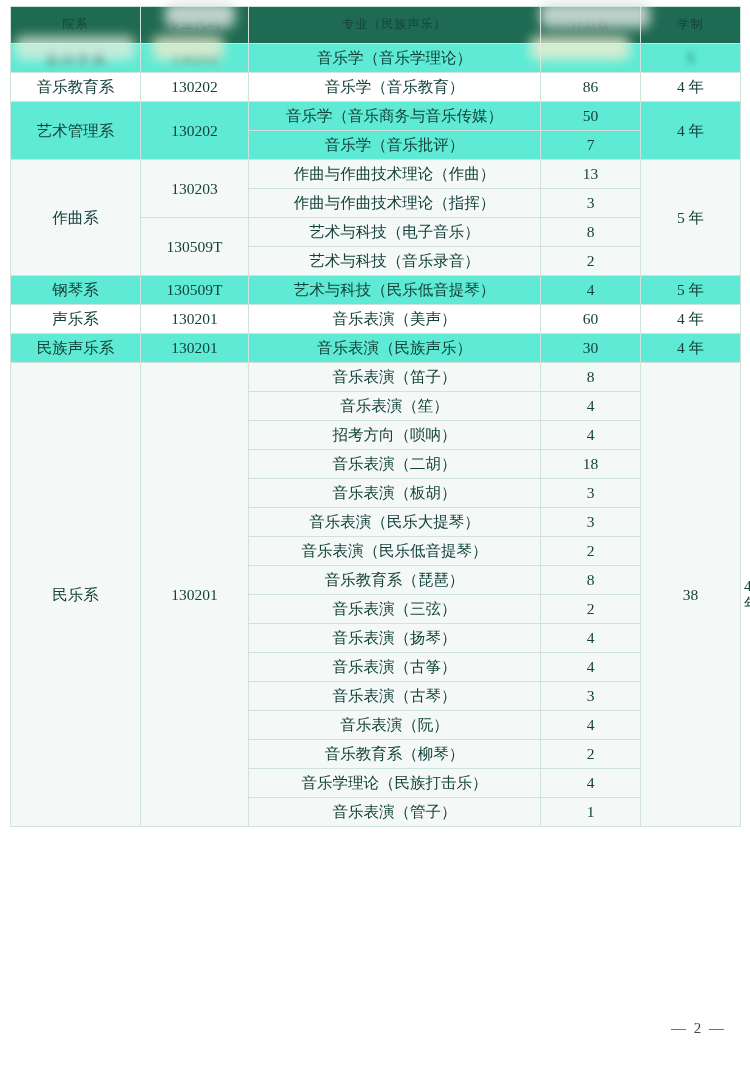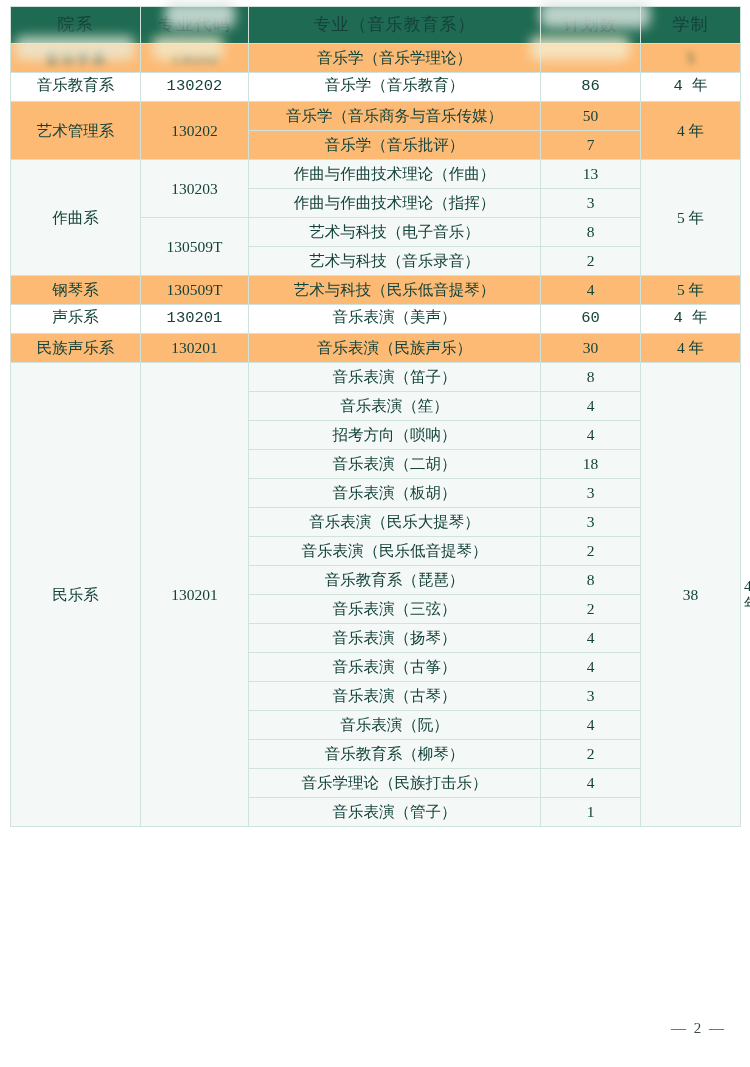"院系" thead th { font-size: 17px -> 12px }
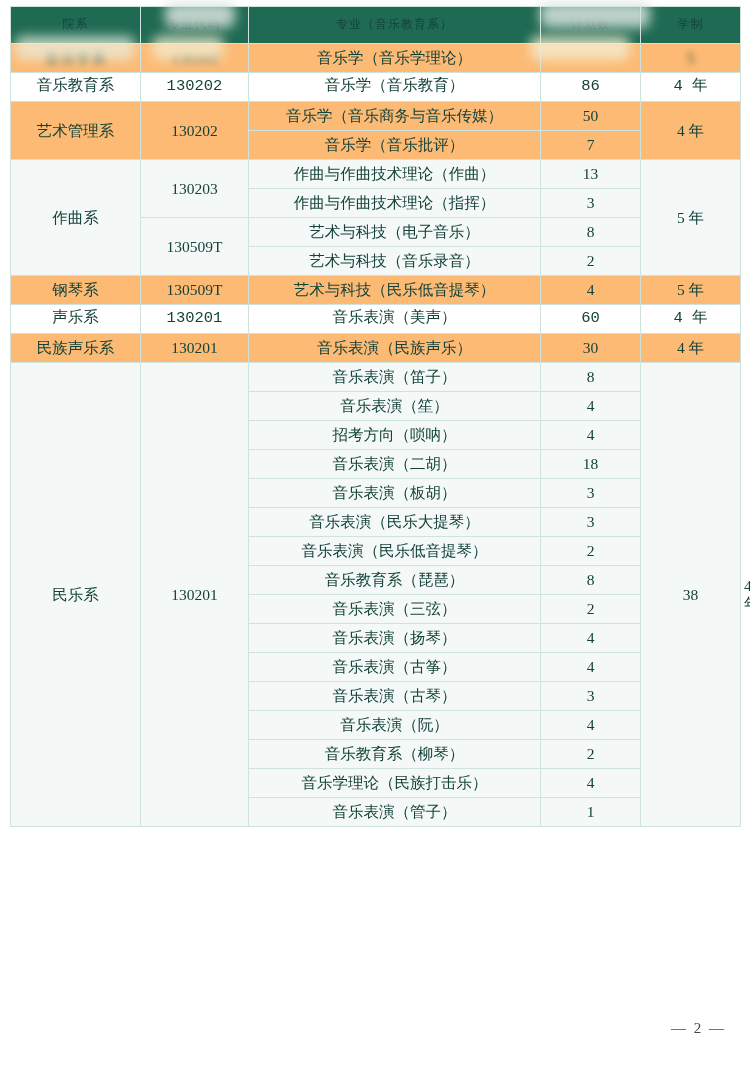"专业（音乐教育系）" th { text: 音乐教育系 -> 民族声乐 }
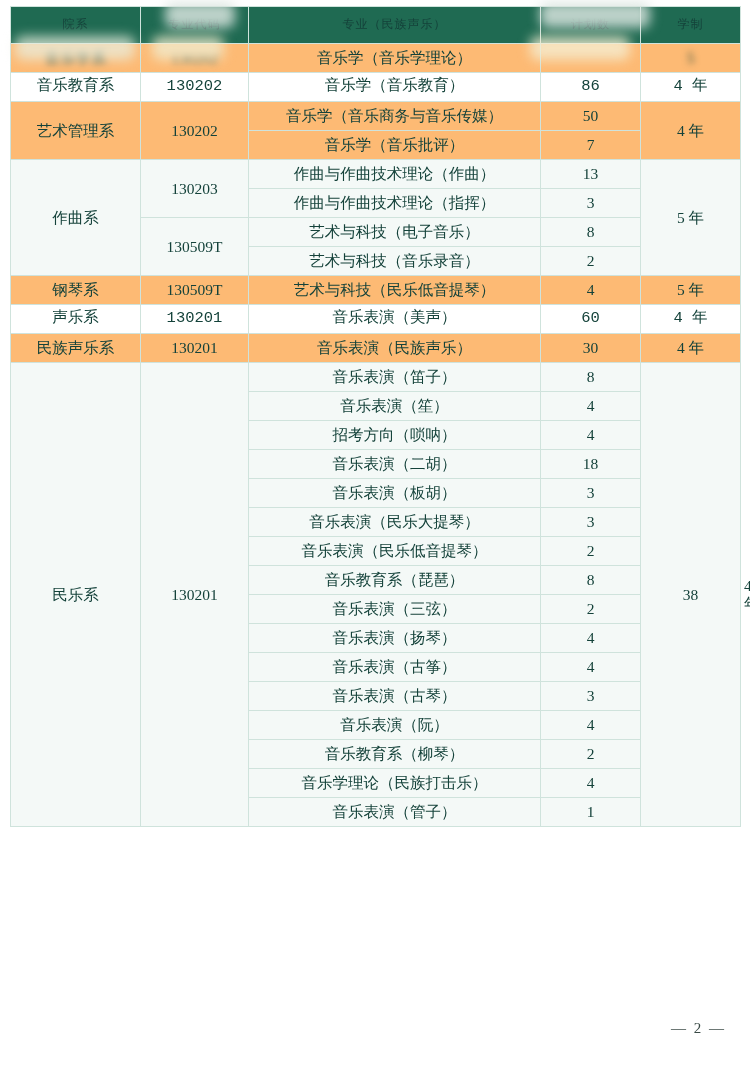"音乐学（音乐学理论）" .tint-yellow { background: #fdba74 -> #5eead4 }
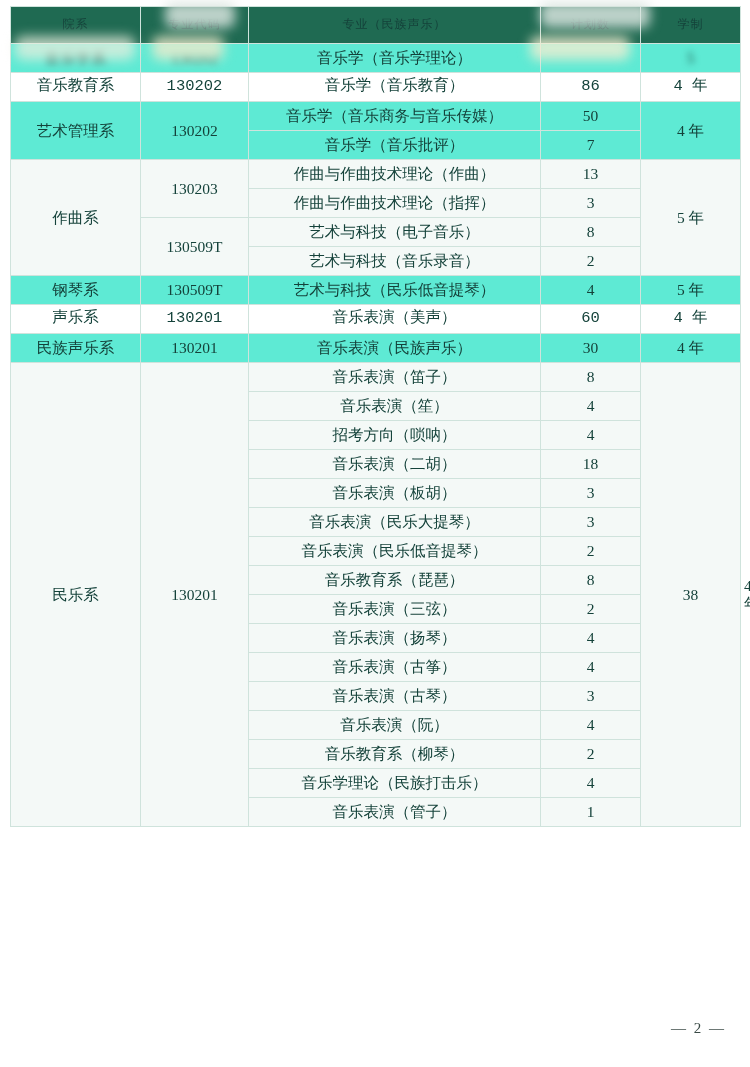"音乐教育系" .tint-white { font-family: Liberation Mono, monospace -> none }
